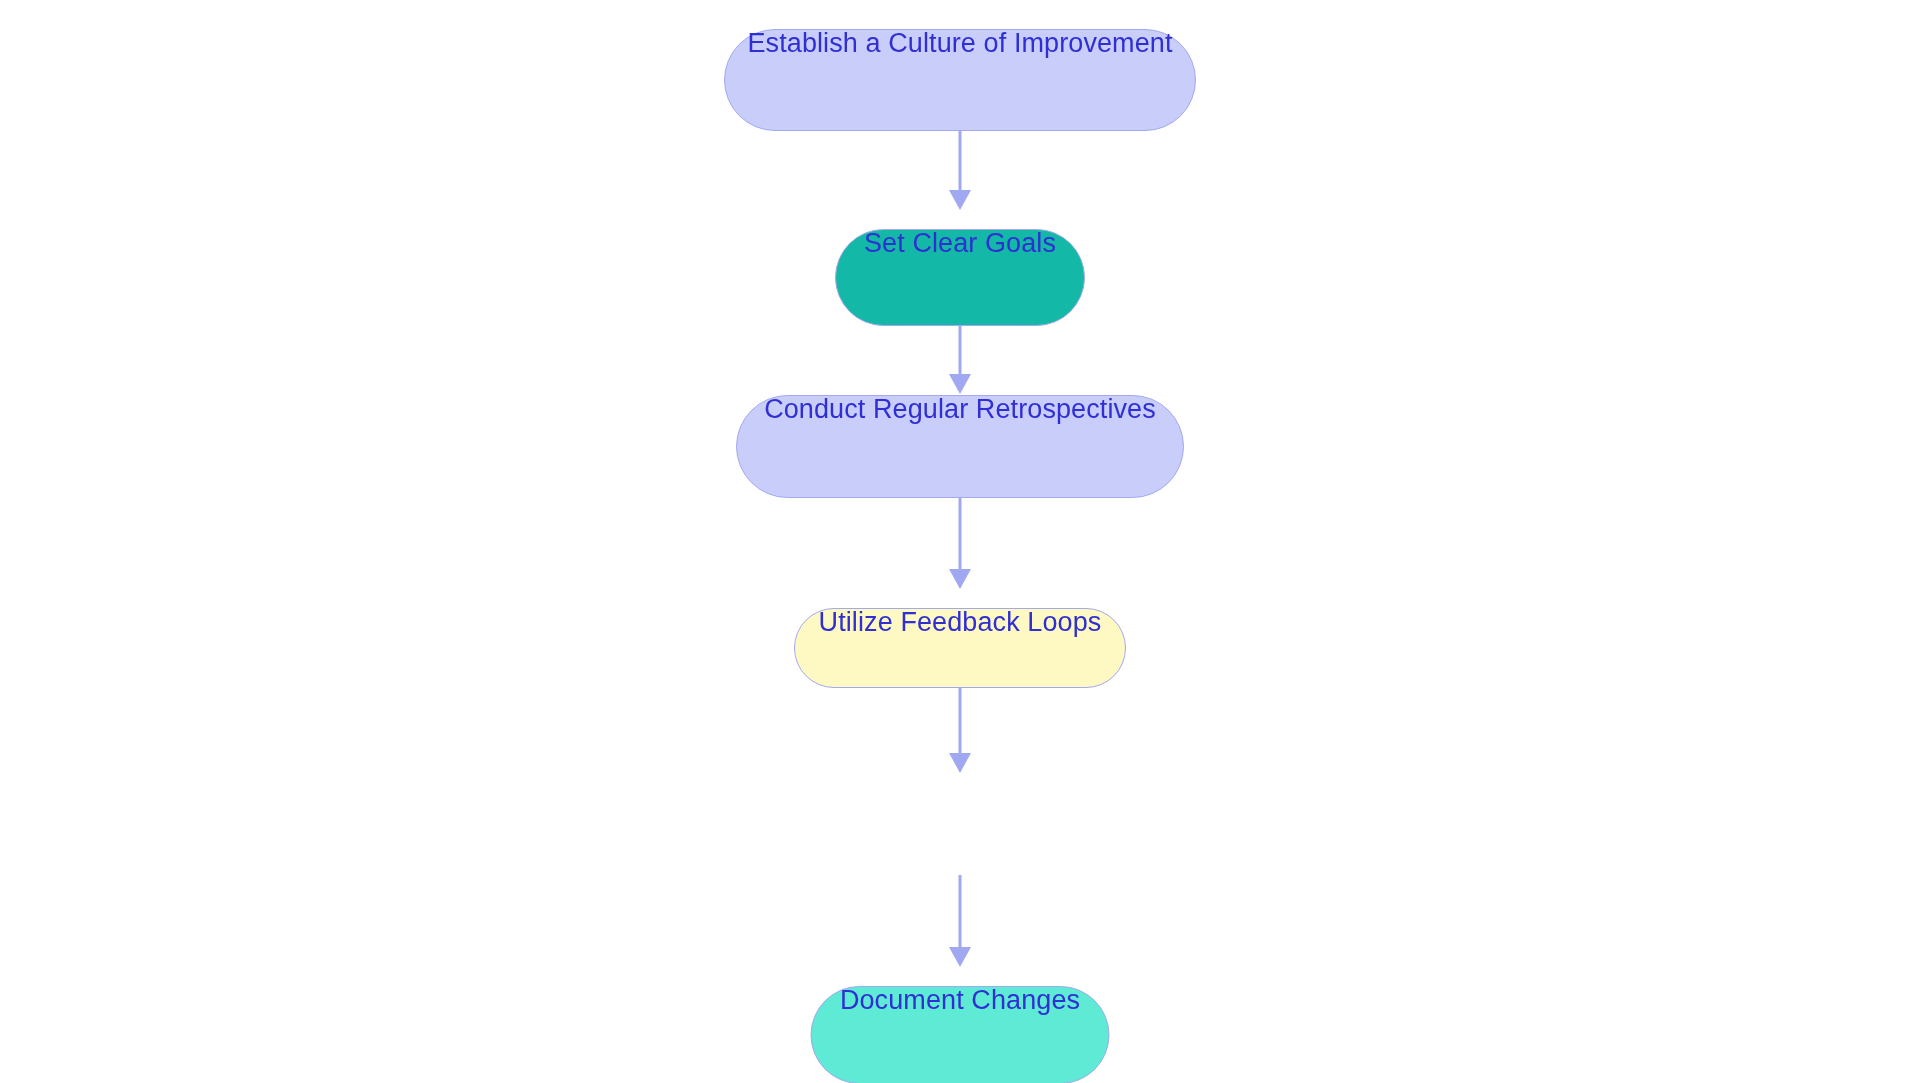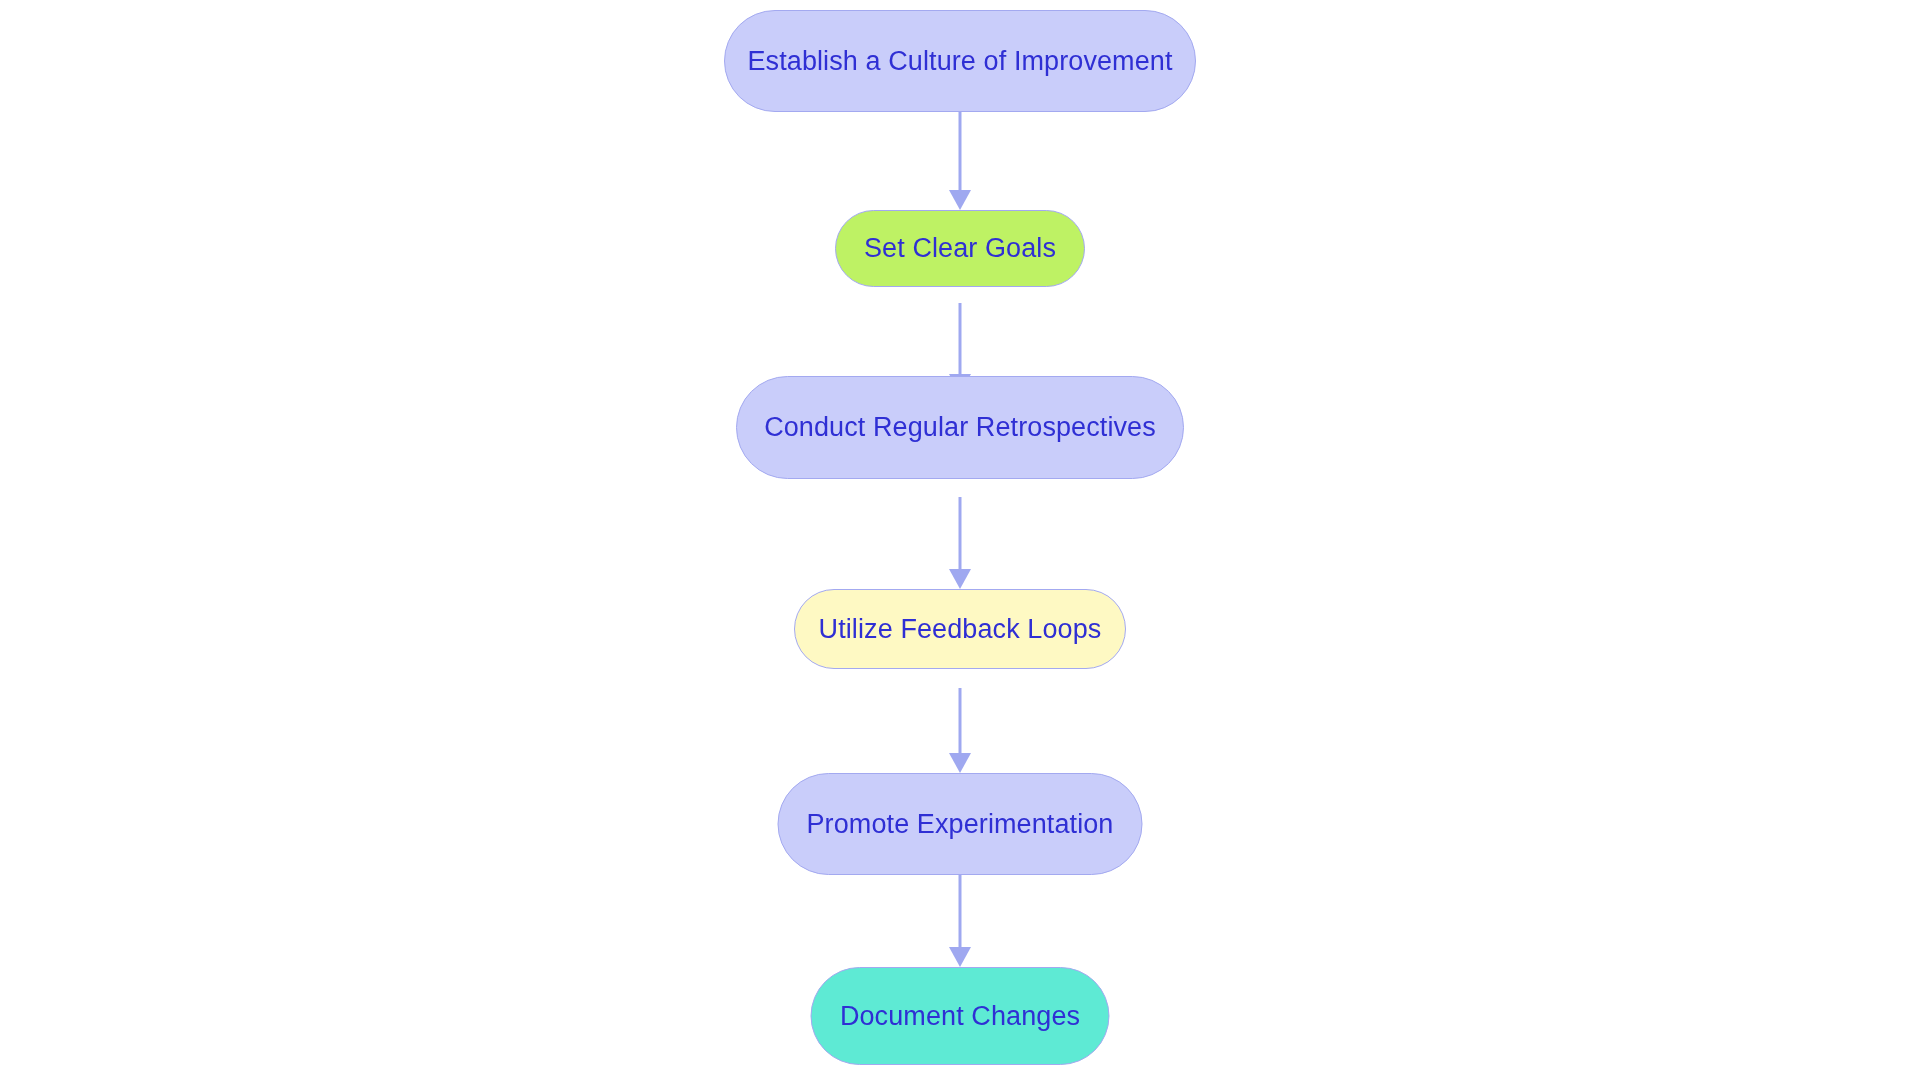"Establish a Culture of Improvement" .flow-node { align-items: center -> none; margin-top: none -> 19px }
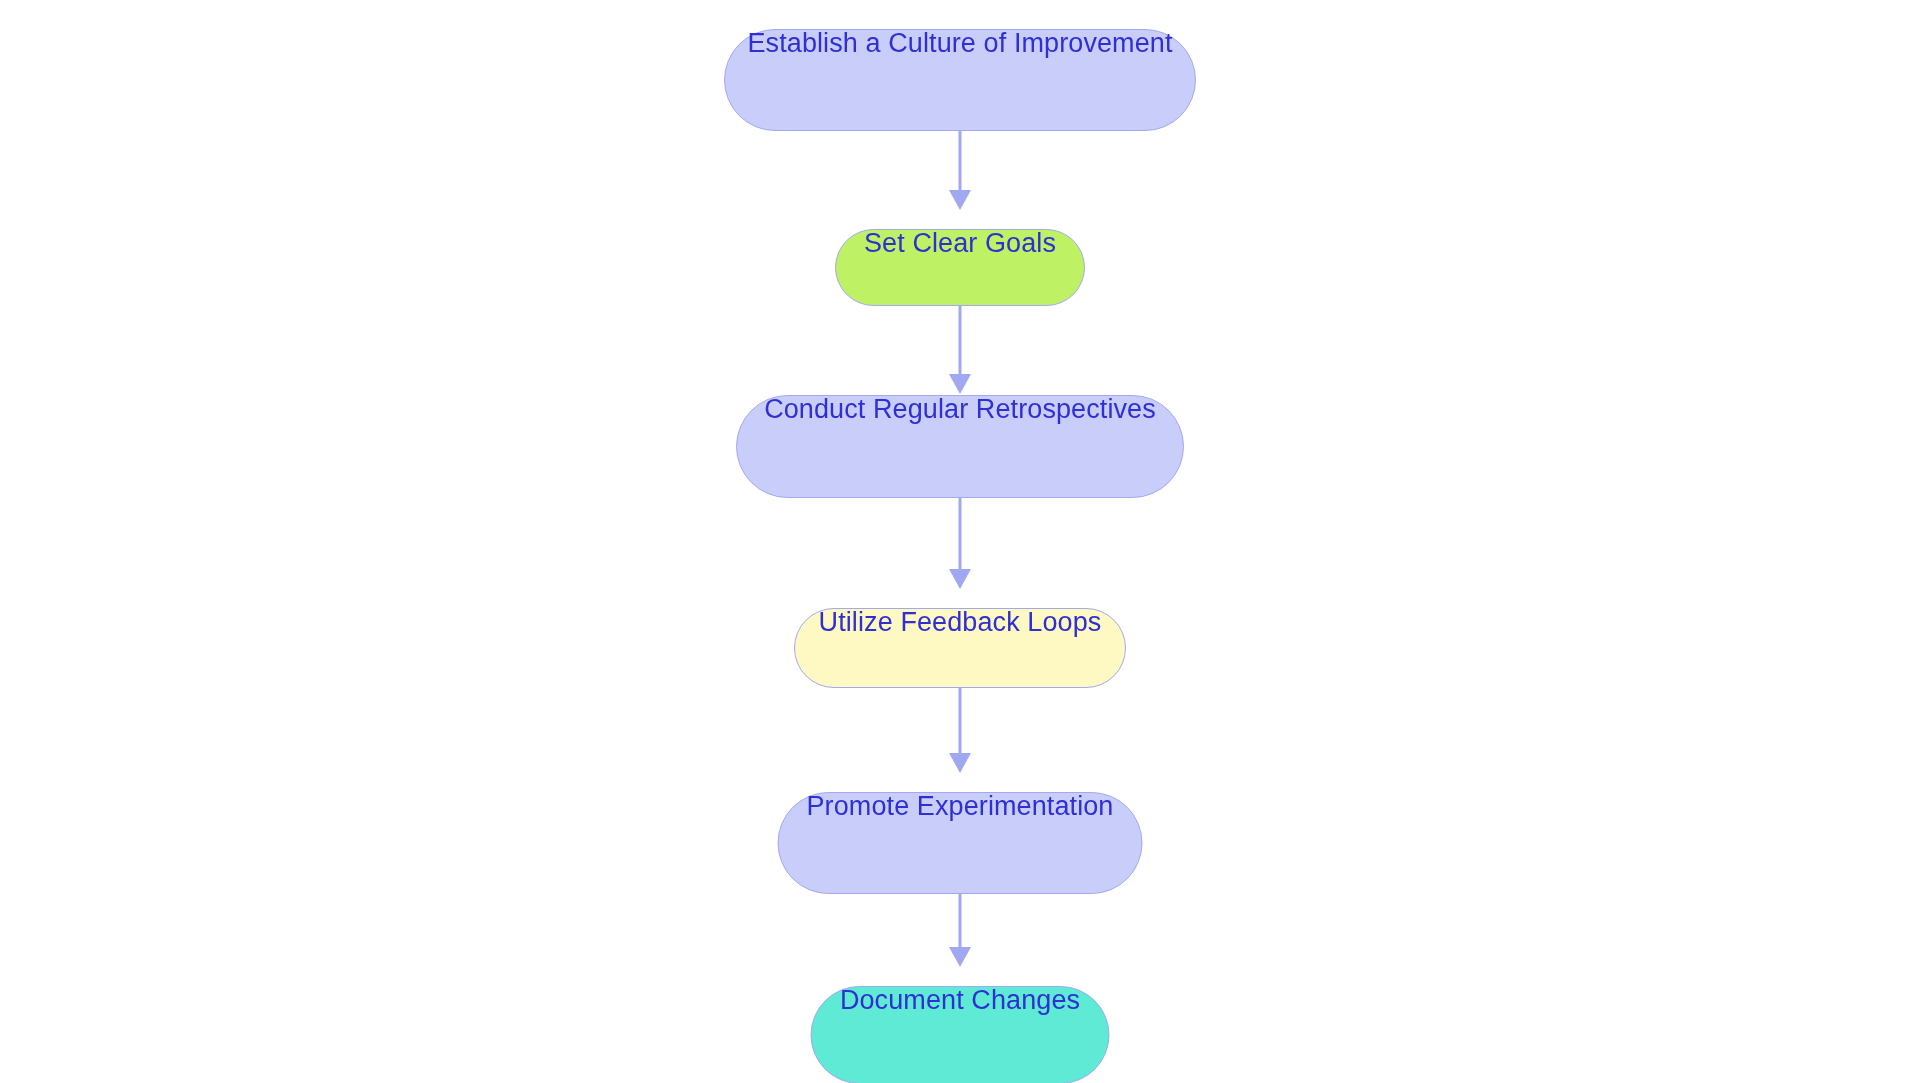"Set Clear Goals" div.flow-node { background: #bef264 -> #14b8a6; height: 77px -> 97px }
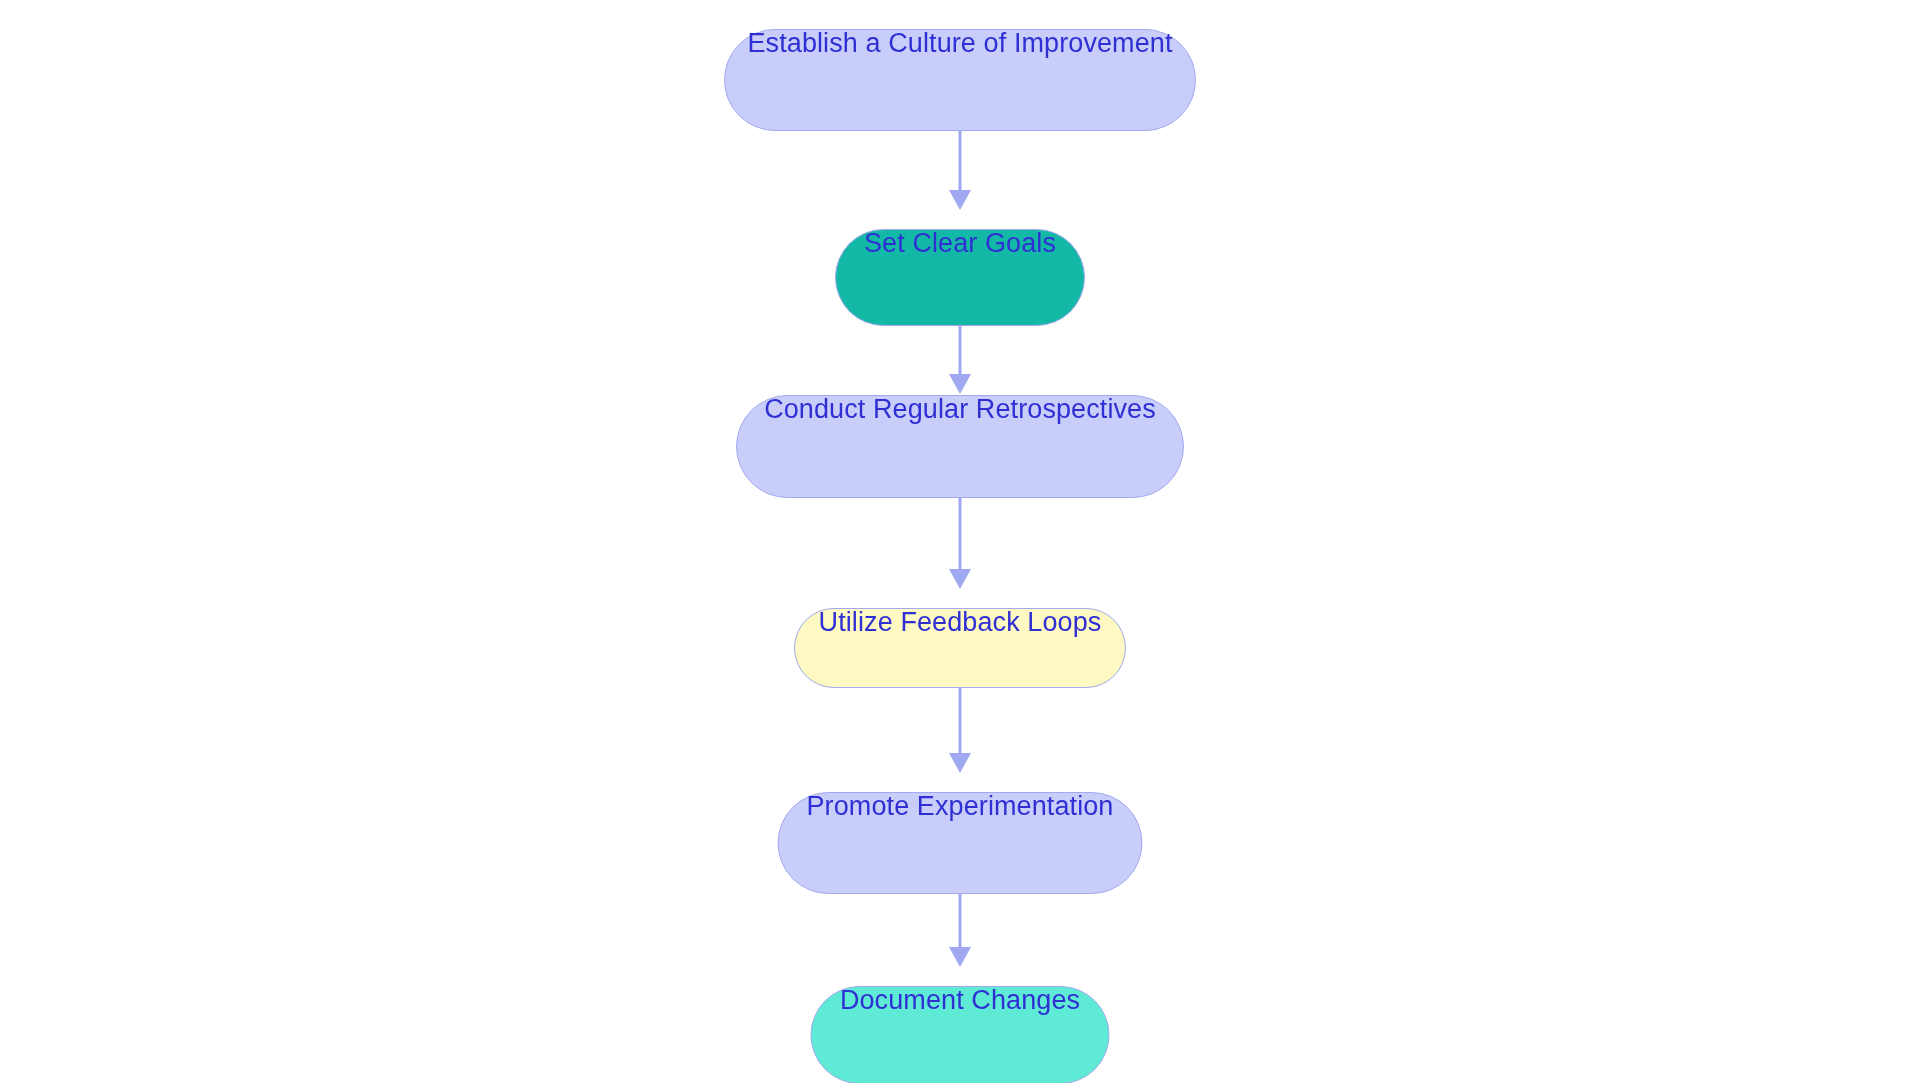"Promote Experimentation" div.flow-node { html: <div> <span>Promote Experimentation</span> </div> -> none }
